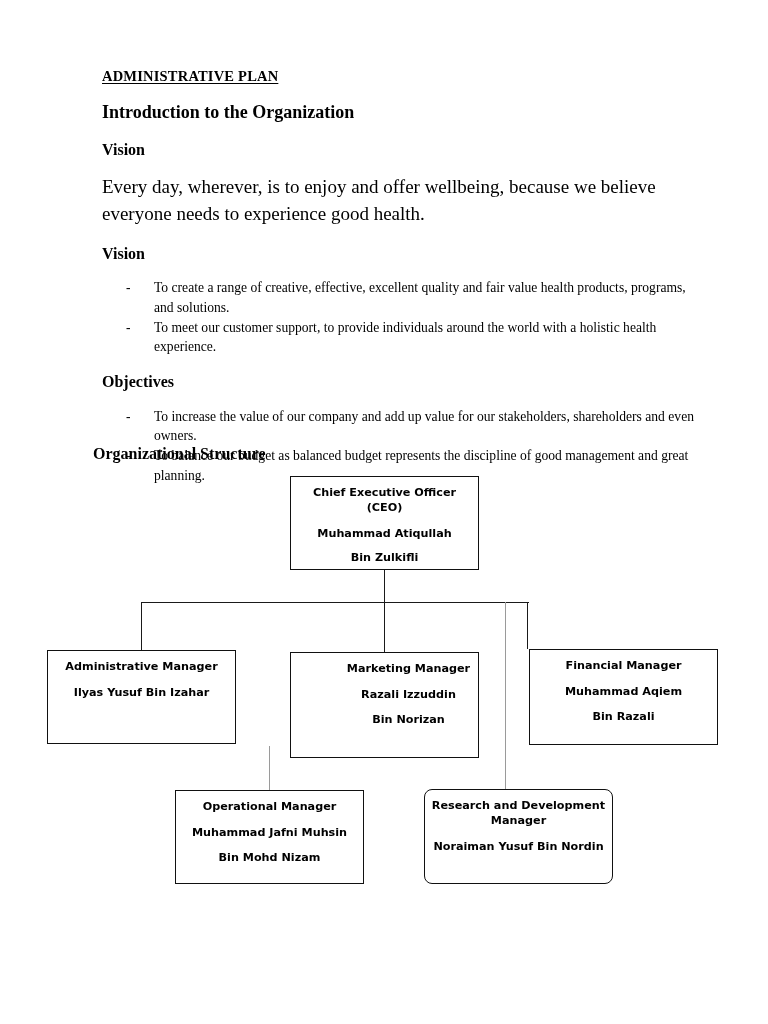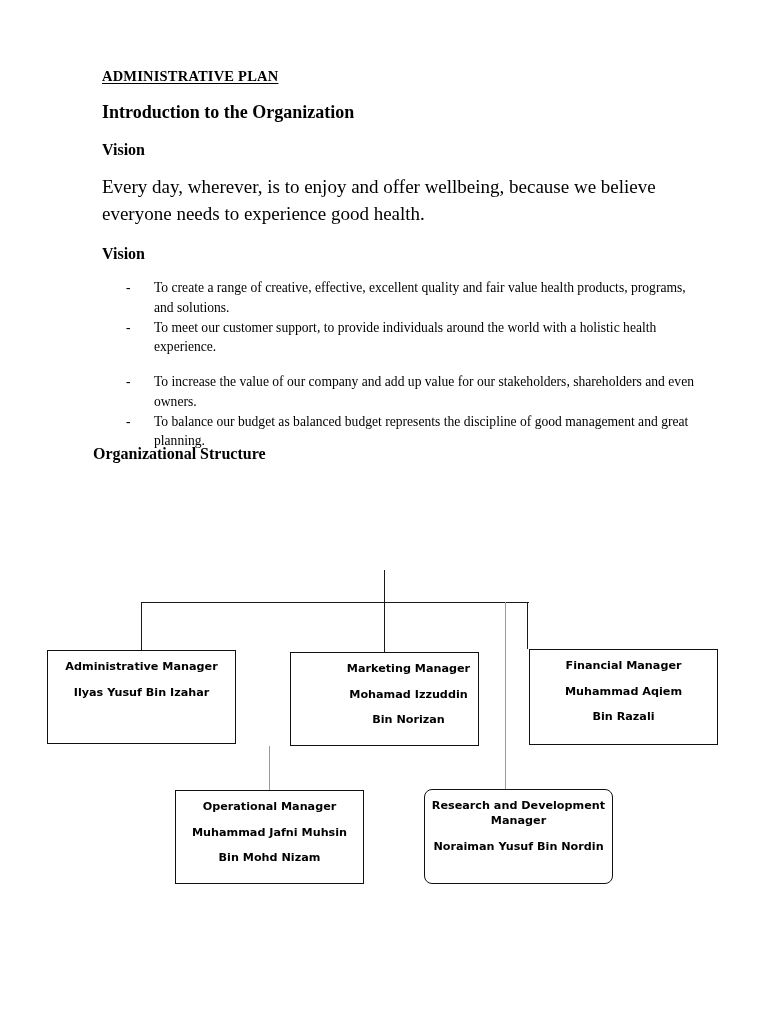"Objectives" div.h3 { html: none -> <div>Objectives</div> }
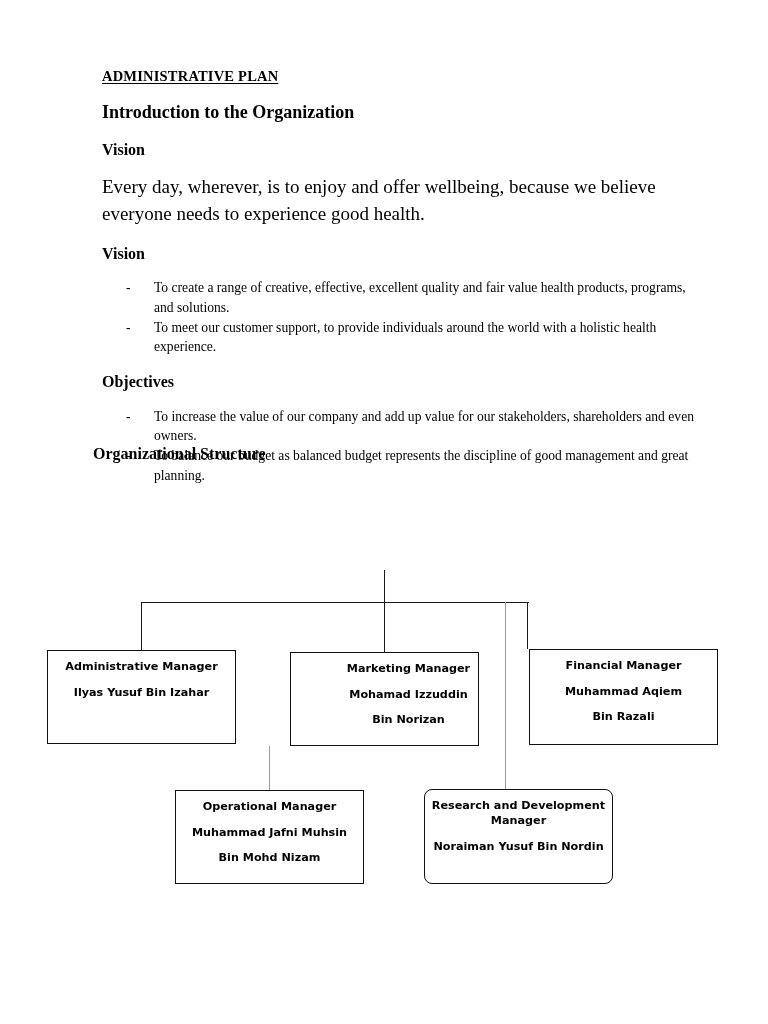"Chief Executive Officer (CEO)" div.node { html: none -> <div> <span>Chief Executive Officer (CEO)</span> <span>Muhammad Atiqullah</span> <span>Bin Zulkifli</span> </div> }
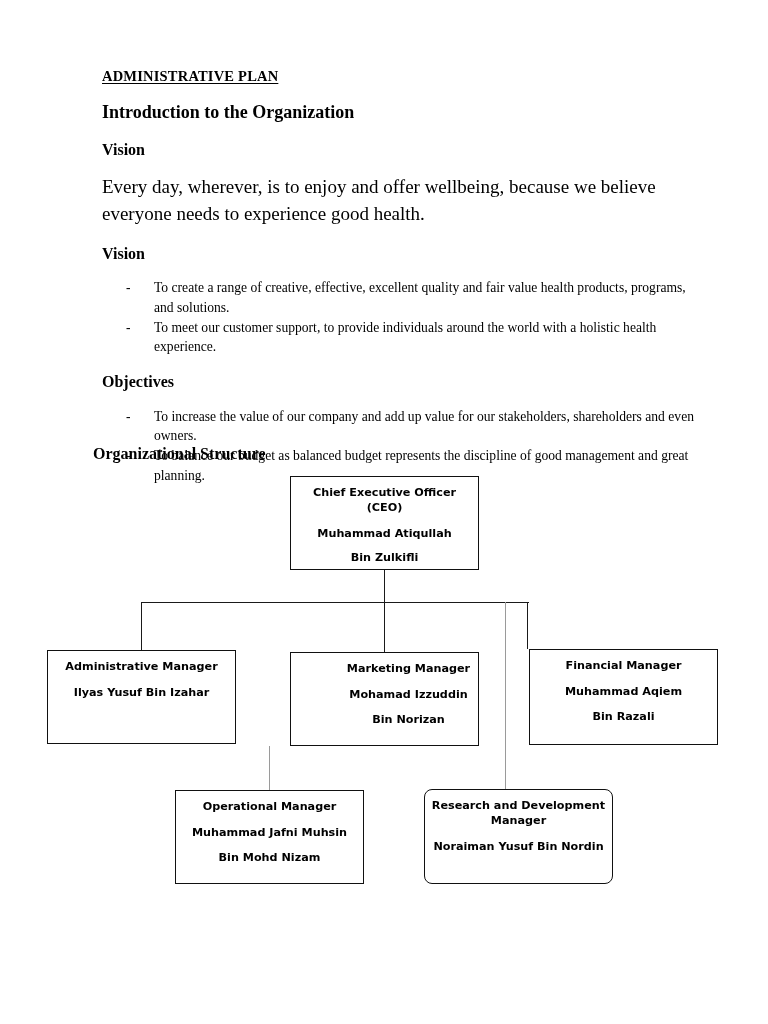"Marketing Manager" div.node { height: 94px -> 106px }
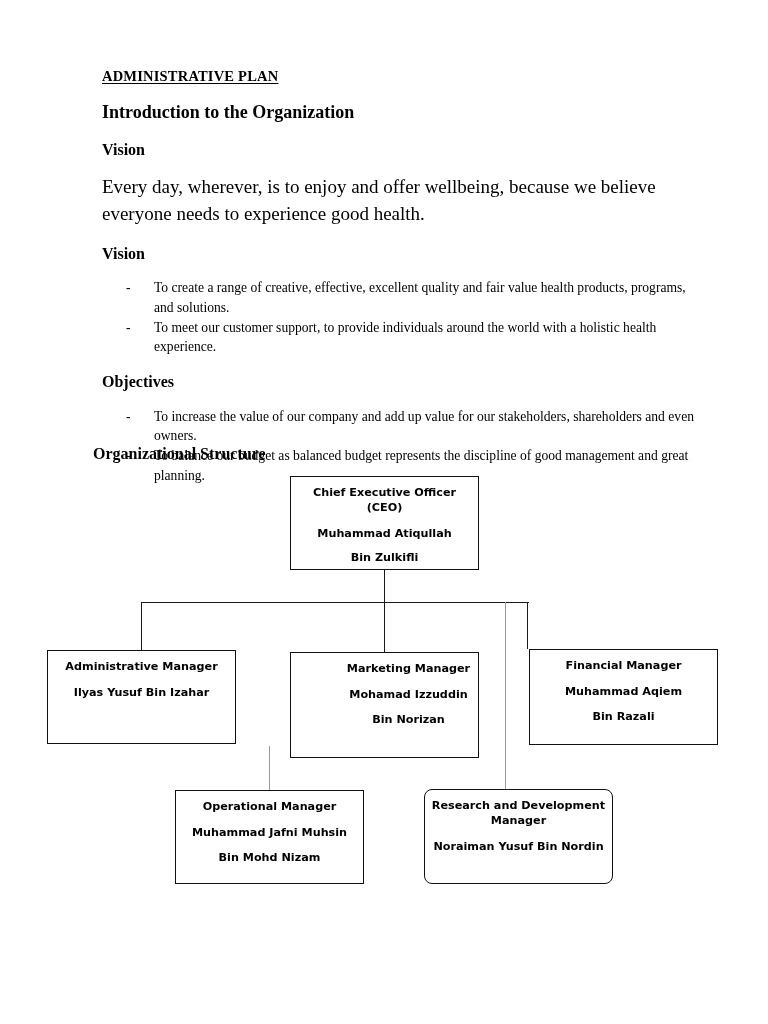"Mohamad Izzuddin" span.ln { text: Mohamad -> Razali }
